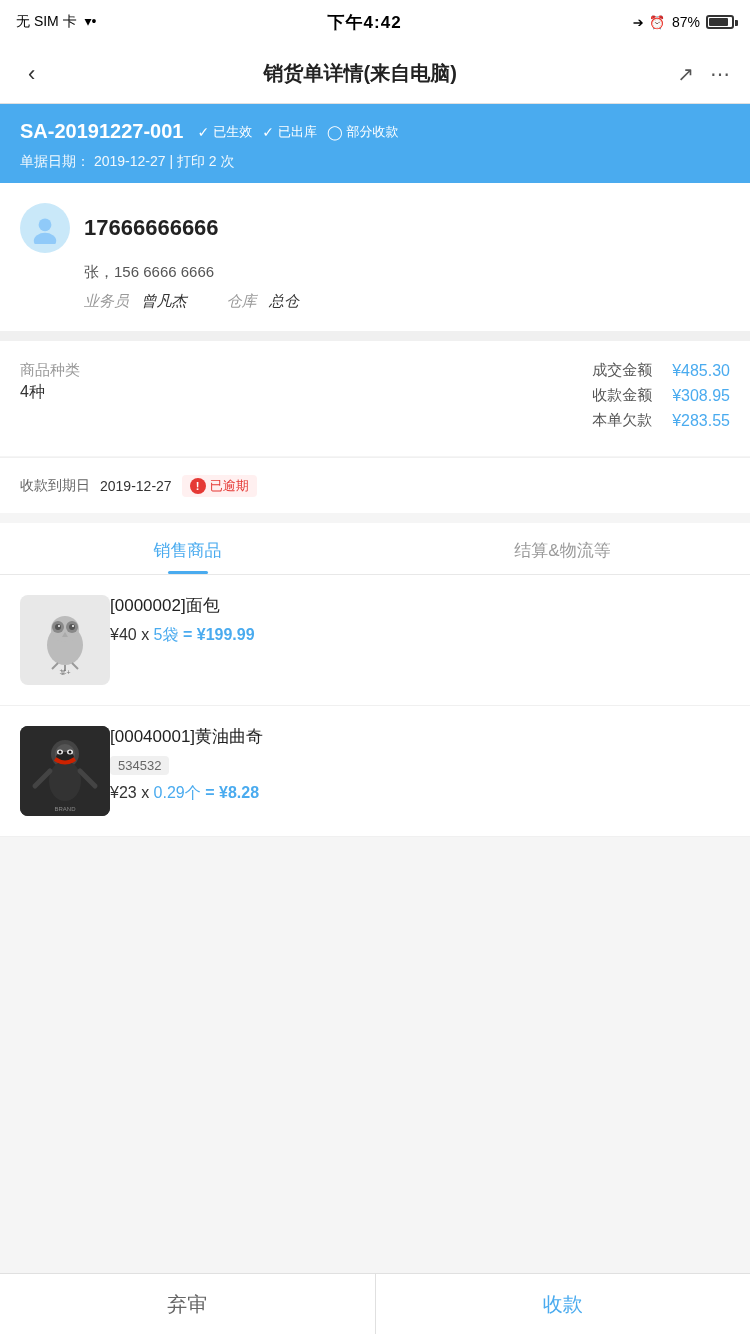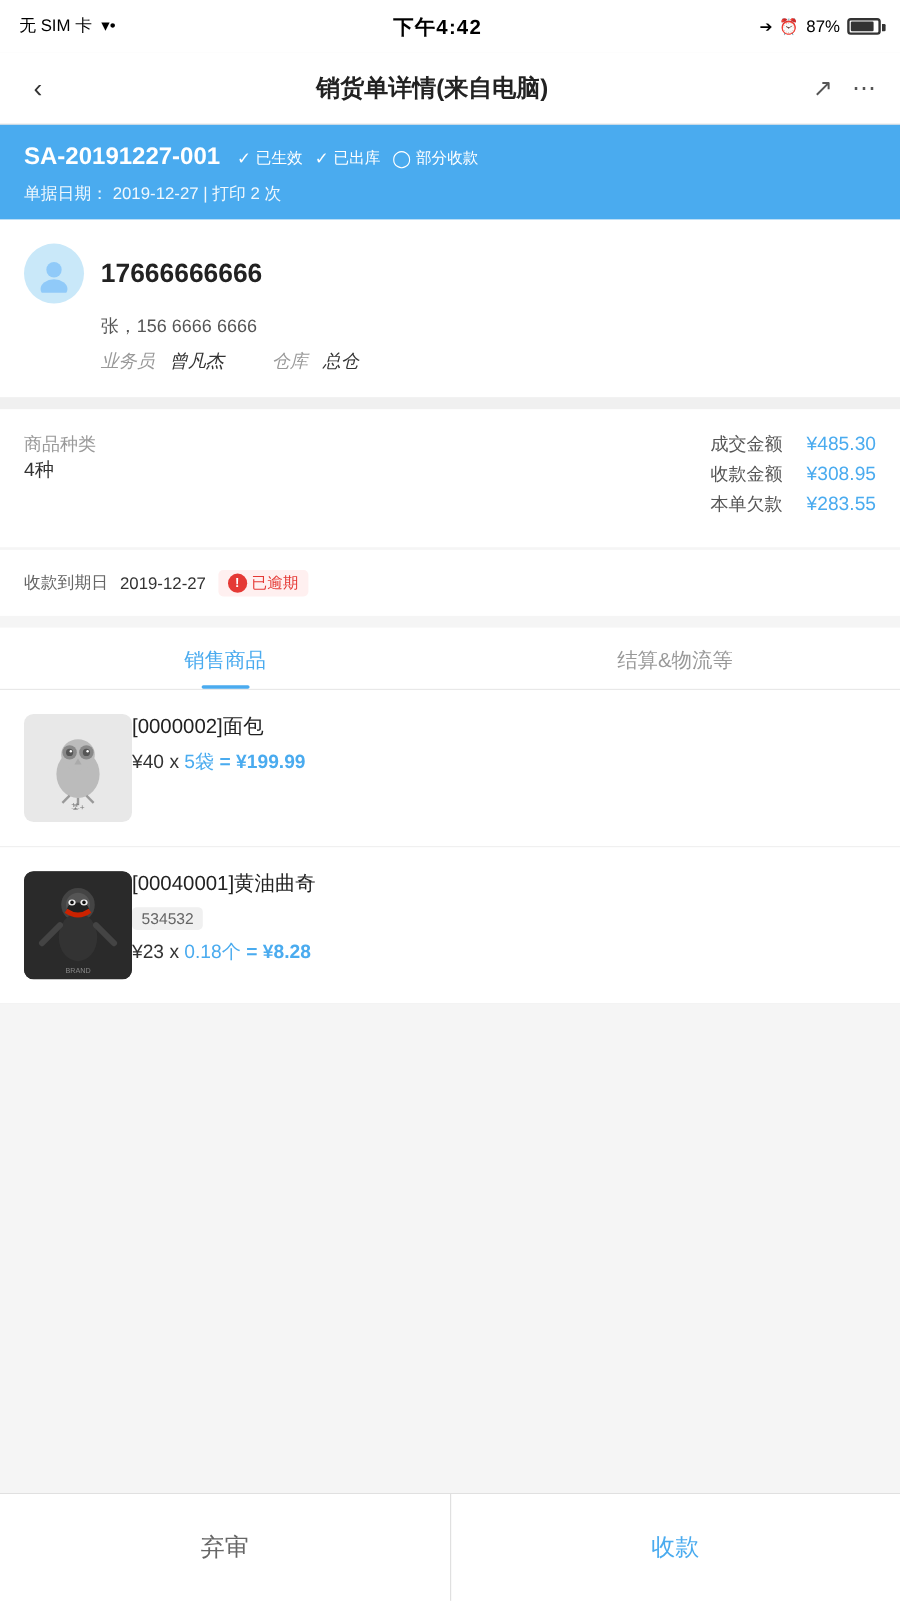"0.18" span { text: 0.18 -> 0.29 }
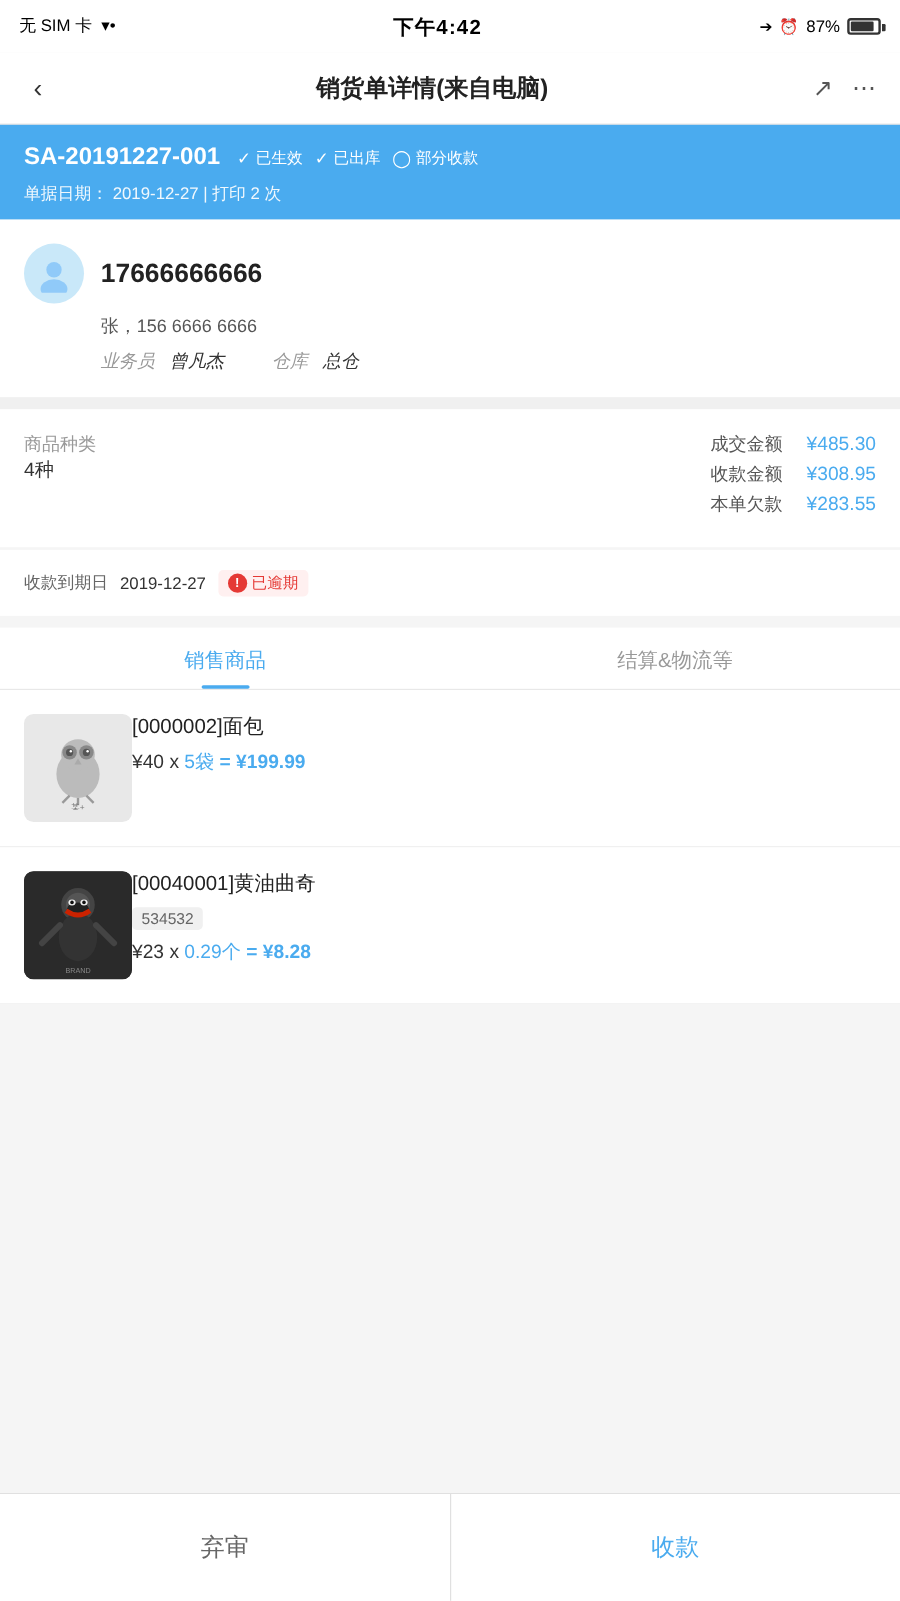"弃审" .bottom-bar { height: 90px -> 61px }
